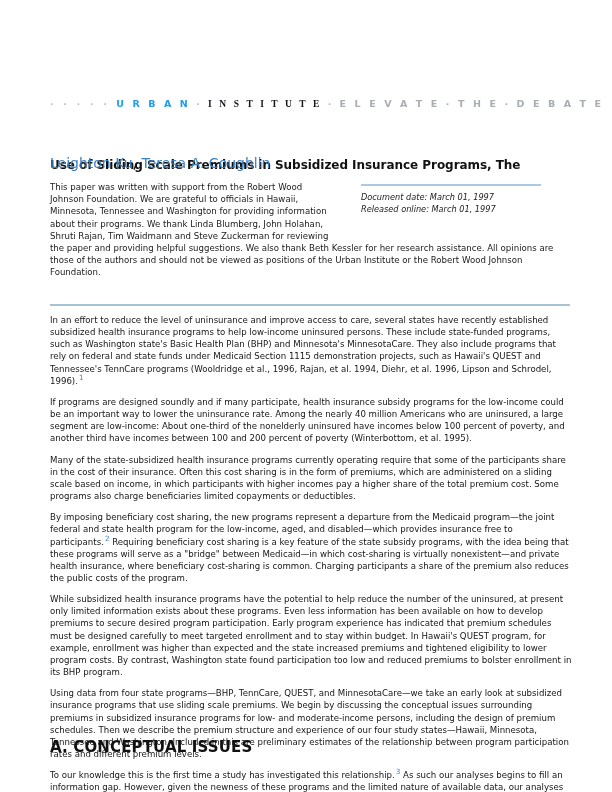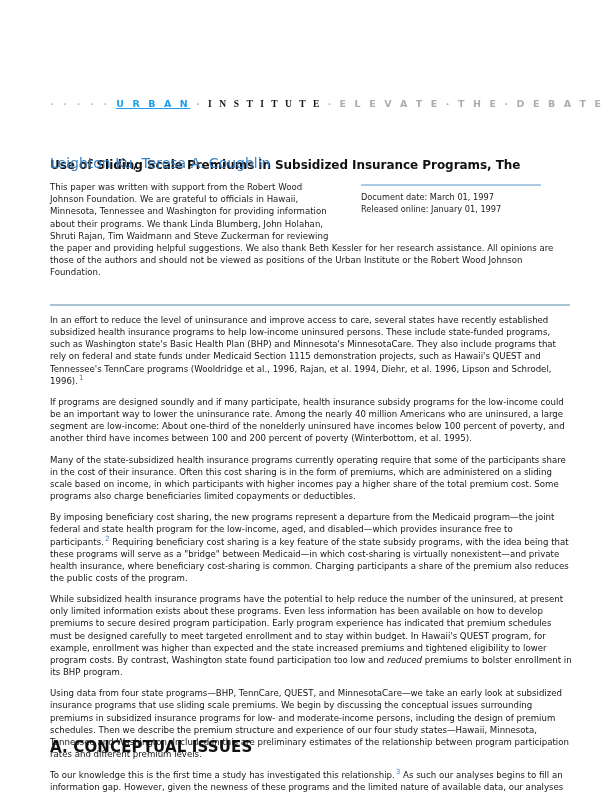"U R B A N" .masthead .urban { text-decoration: underline -> none }
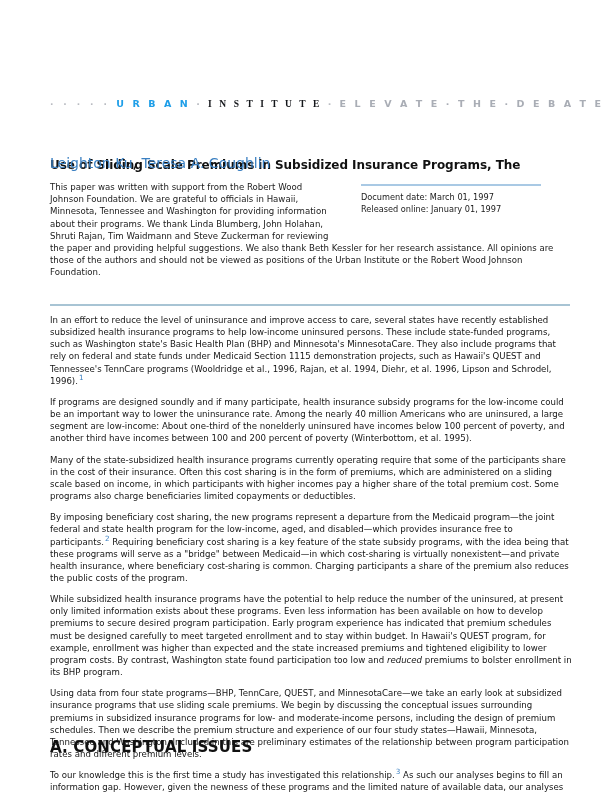"Document date: March 01, 1997" .ack-float { font-style: none -> italic }
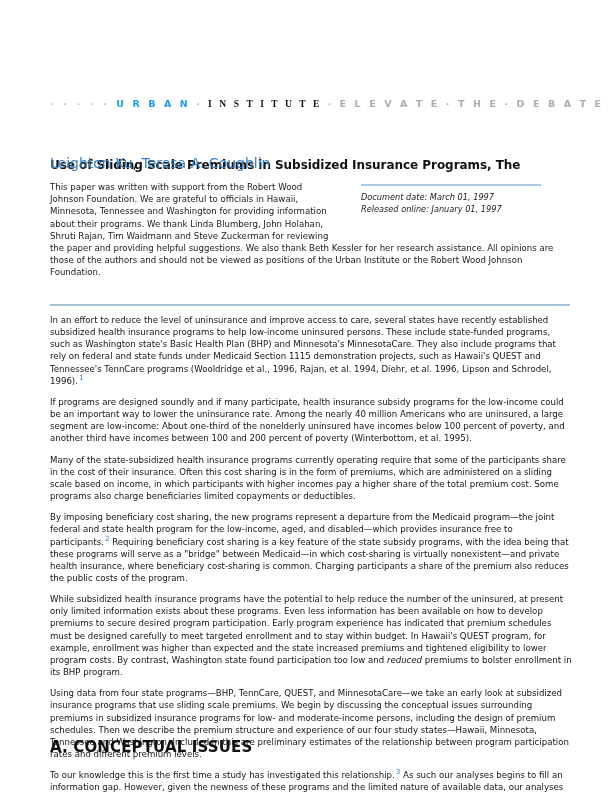"Released online: January 01, 1997" div { text: January -> March }
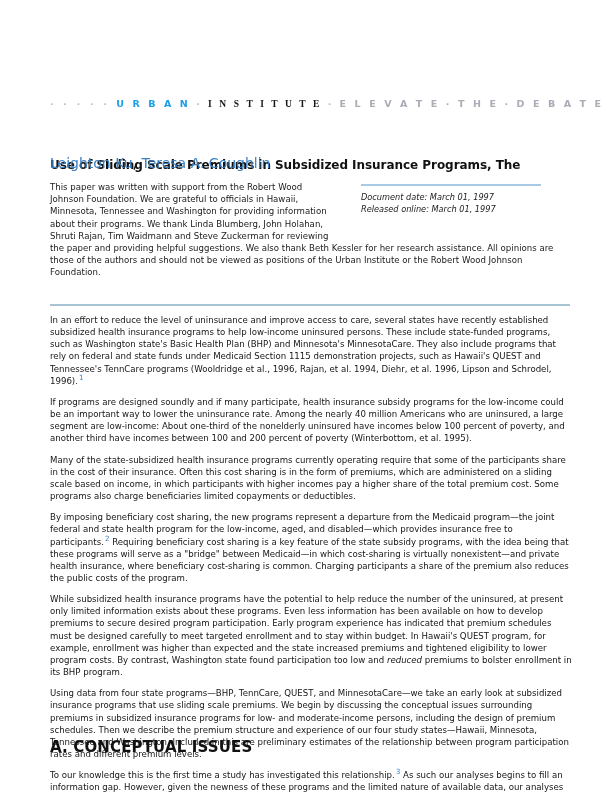"reduced" .ital { font-style: italic -> none }
